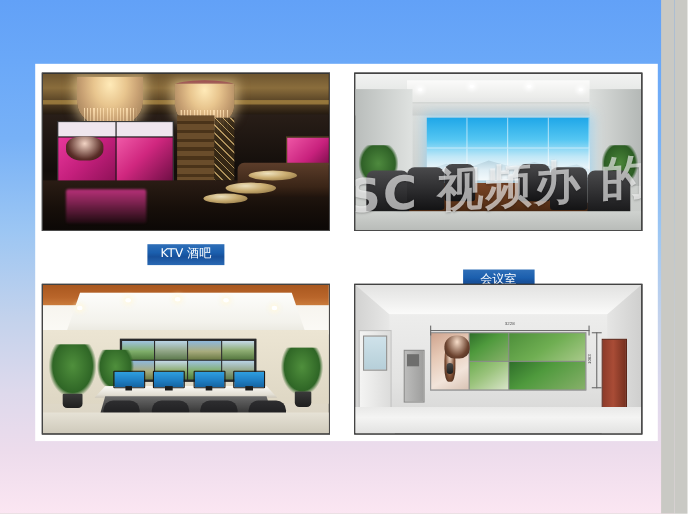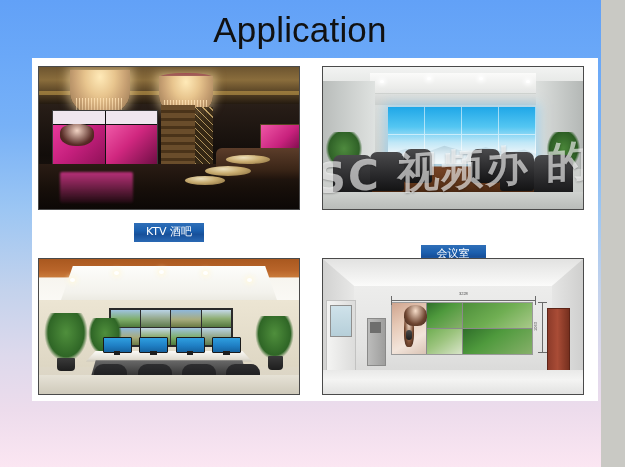"Application" div.title { html: <div>Application</div> -> none }
